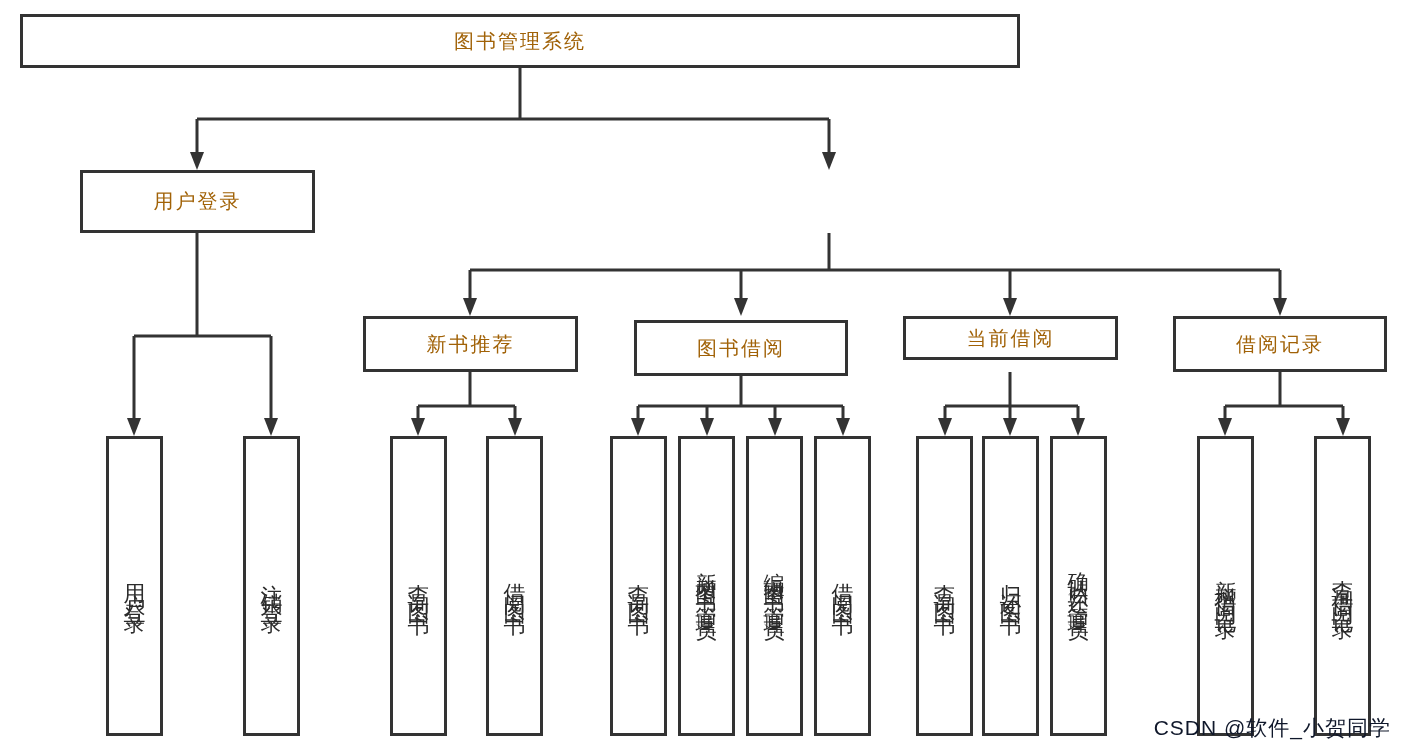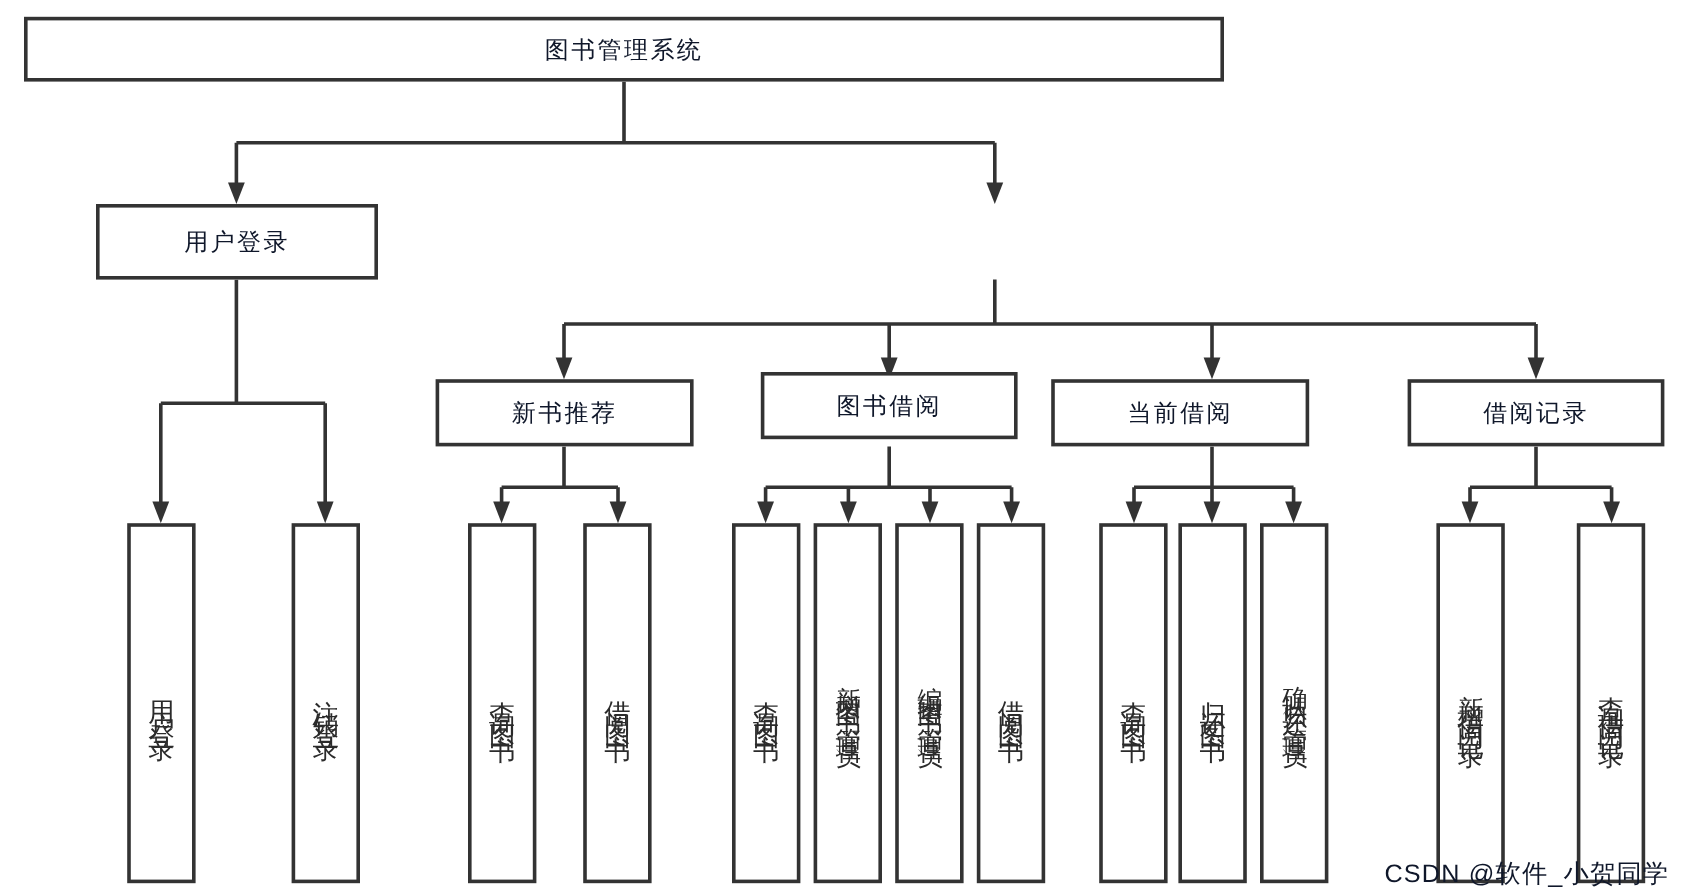"图书管理系统" .hlabel { color: #0f172a -> #a16207 }
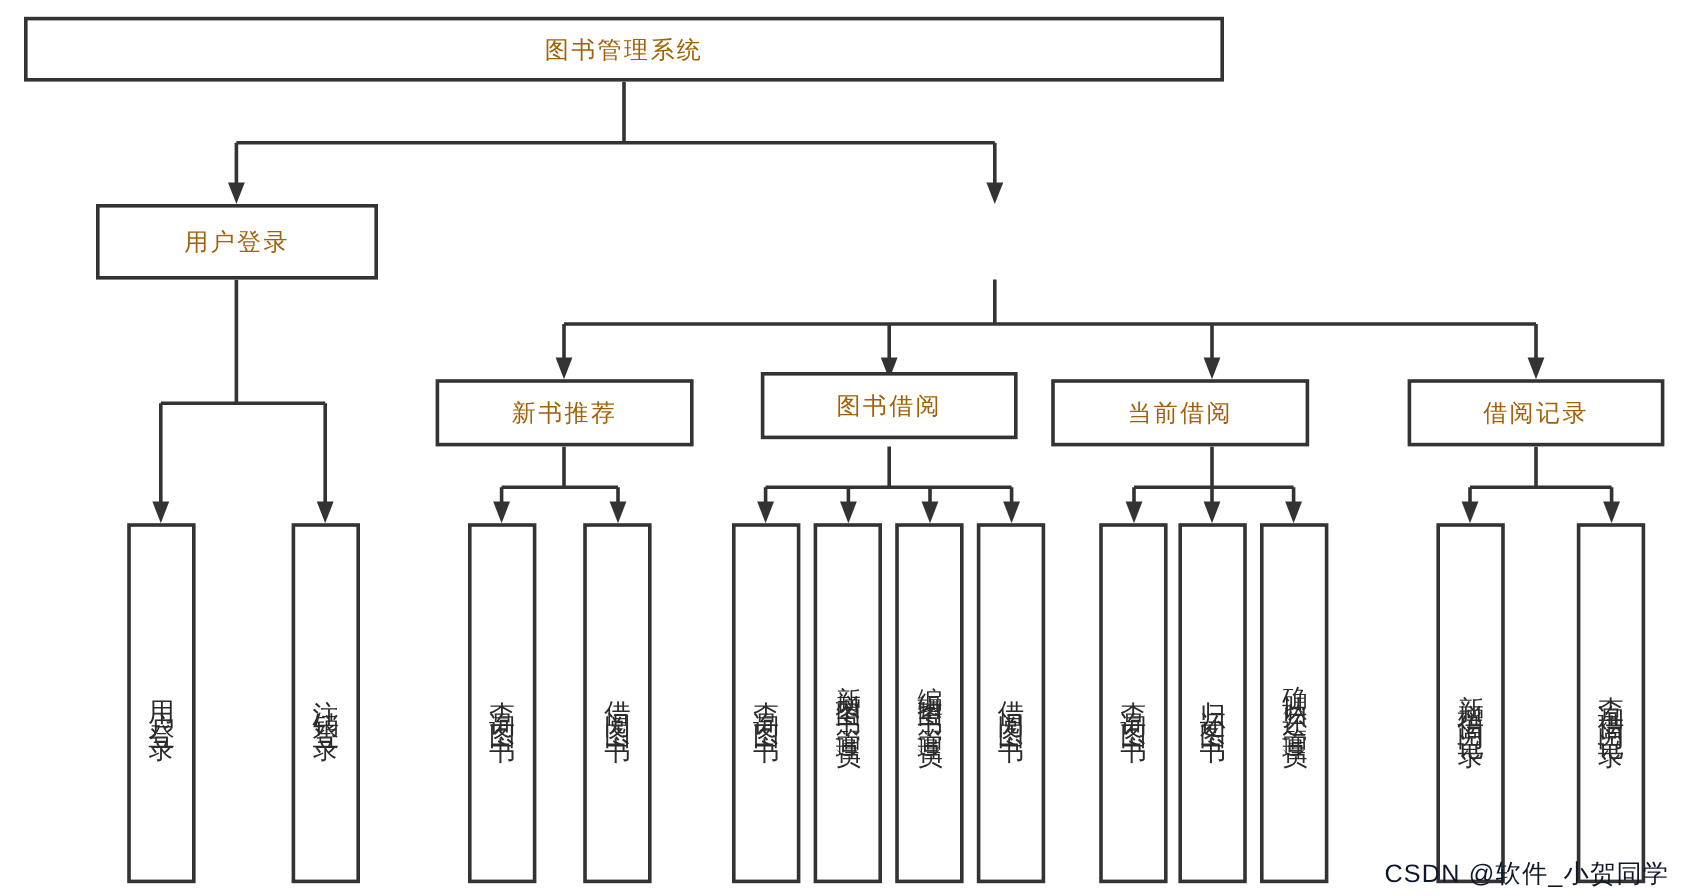"图书借阅" .n-book-borrow { top: 310px -> 320px }
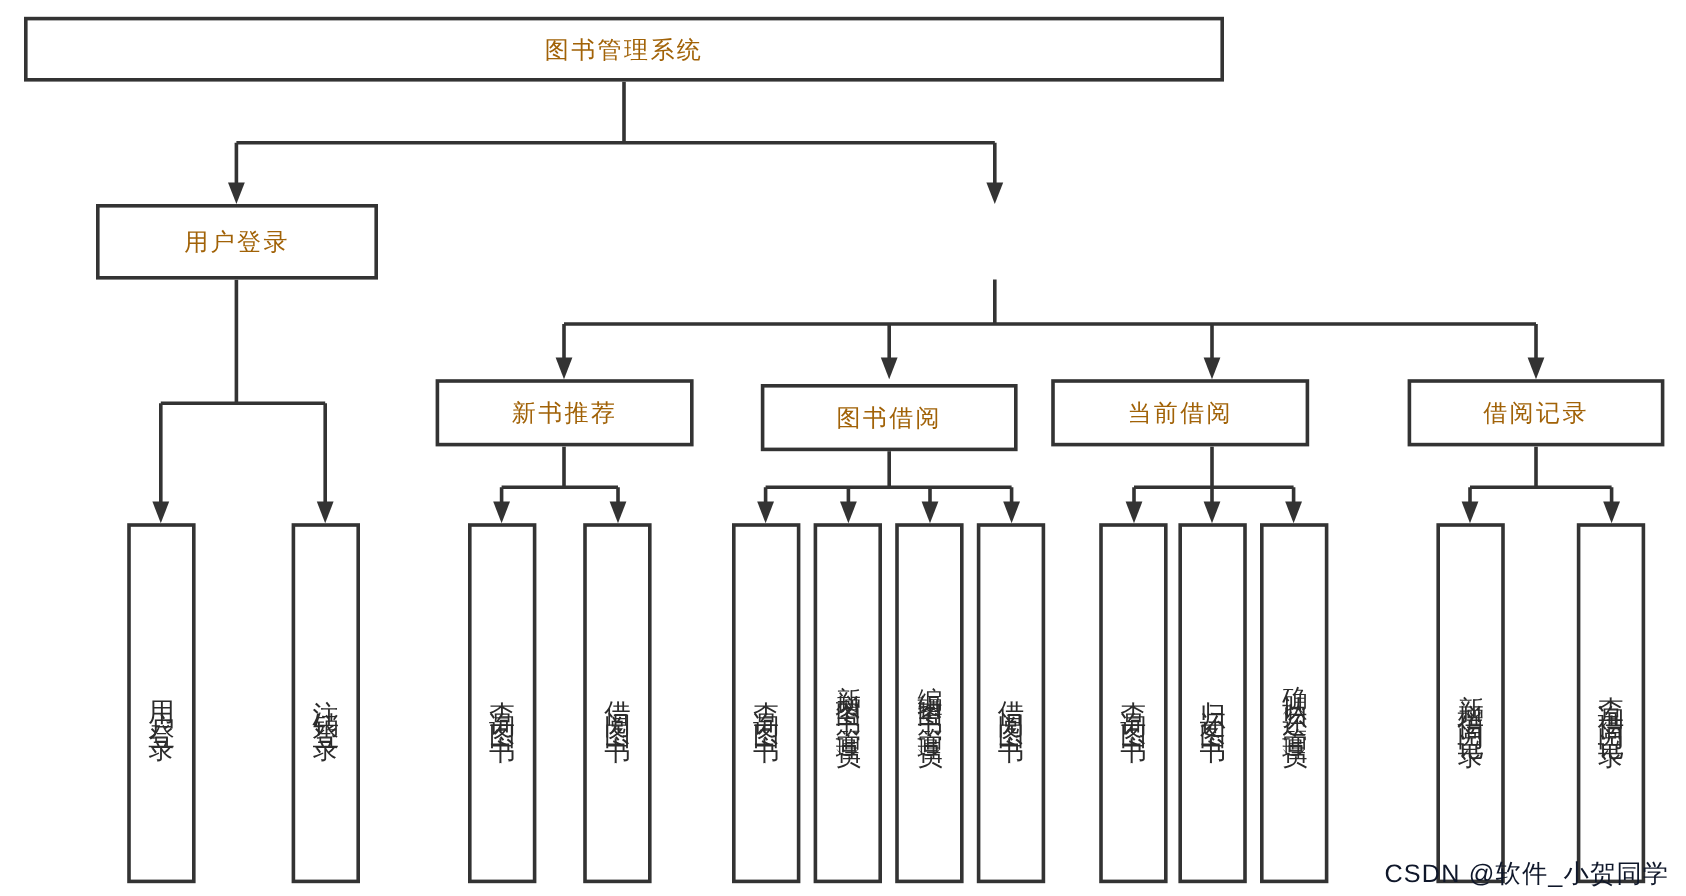"当前借阅" .n-cur-borrow { height: 56px -> 44px; left: 876px -> 903px }
